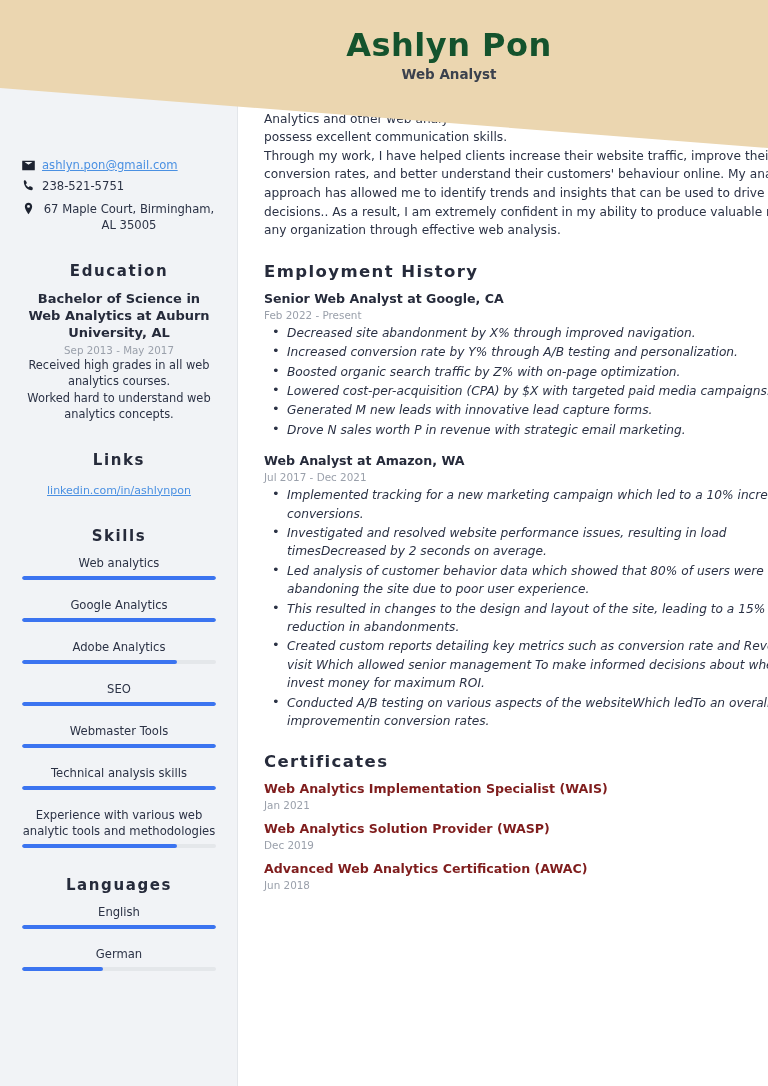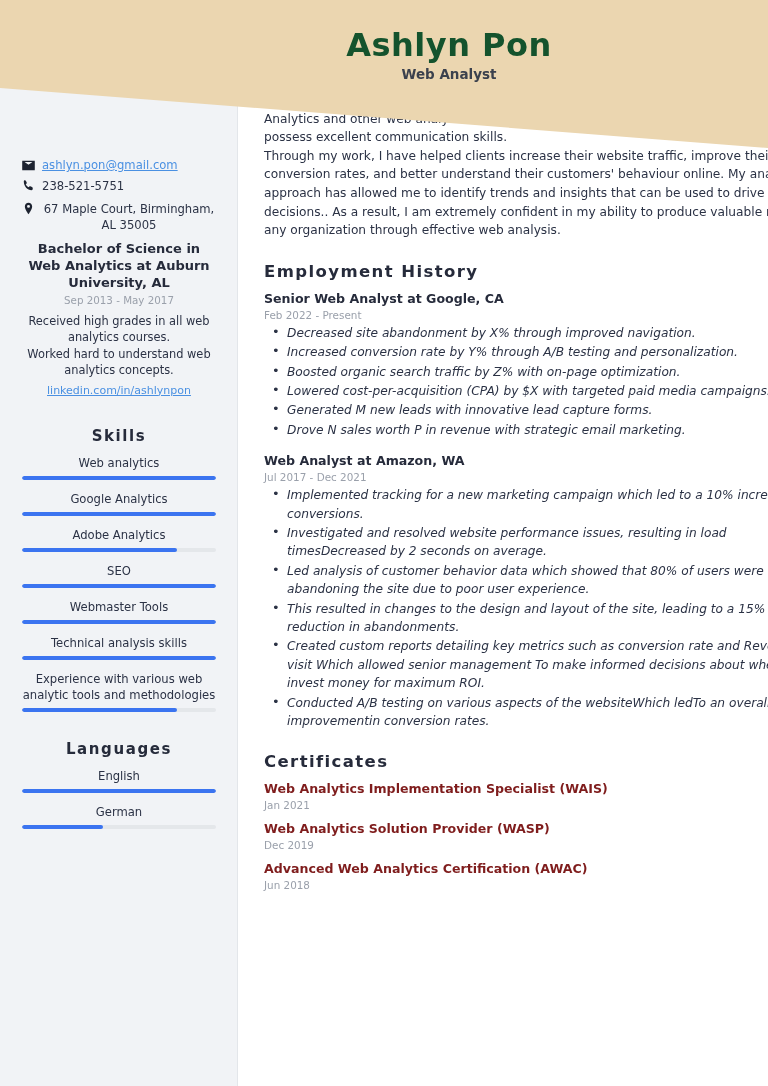"Education" div.side-h { html: none -> <div>Education</div> }
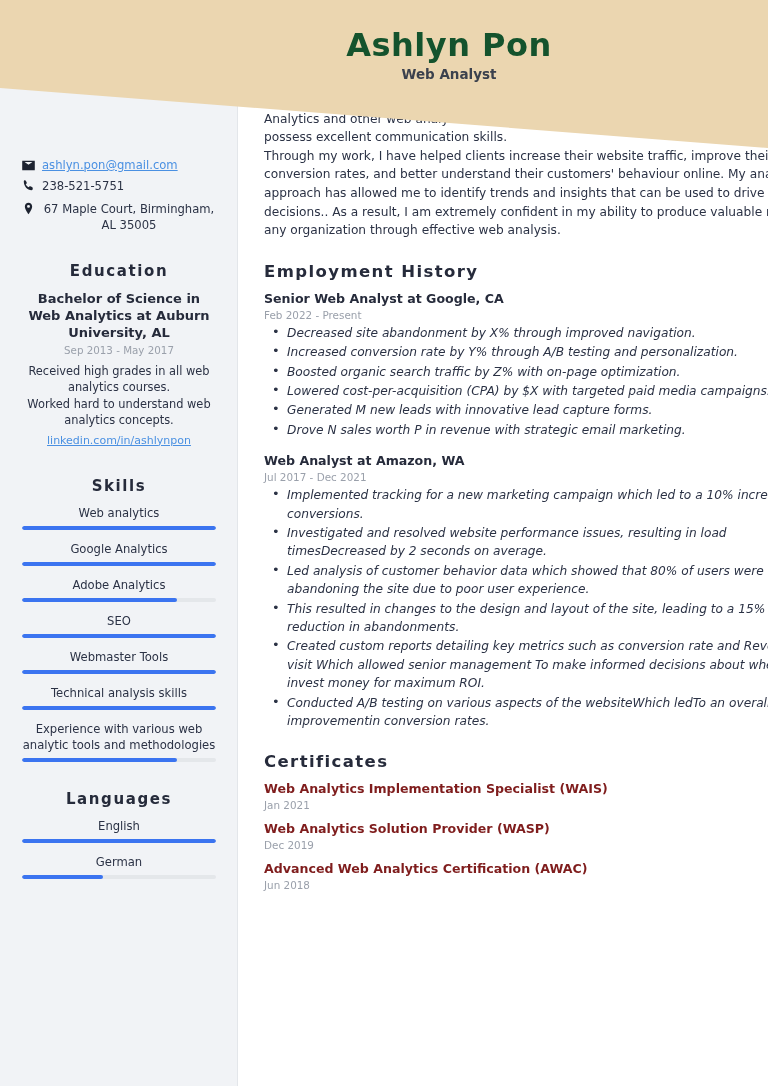"Received high grades in all" .edu-desc { margin-top: 6px -> 0 }
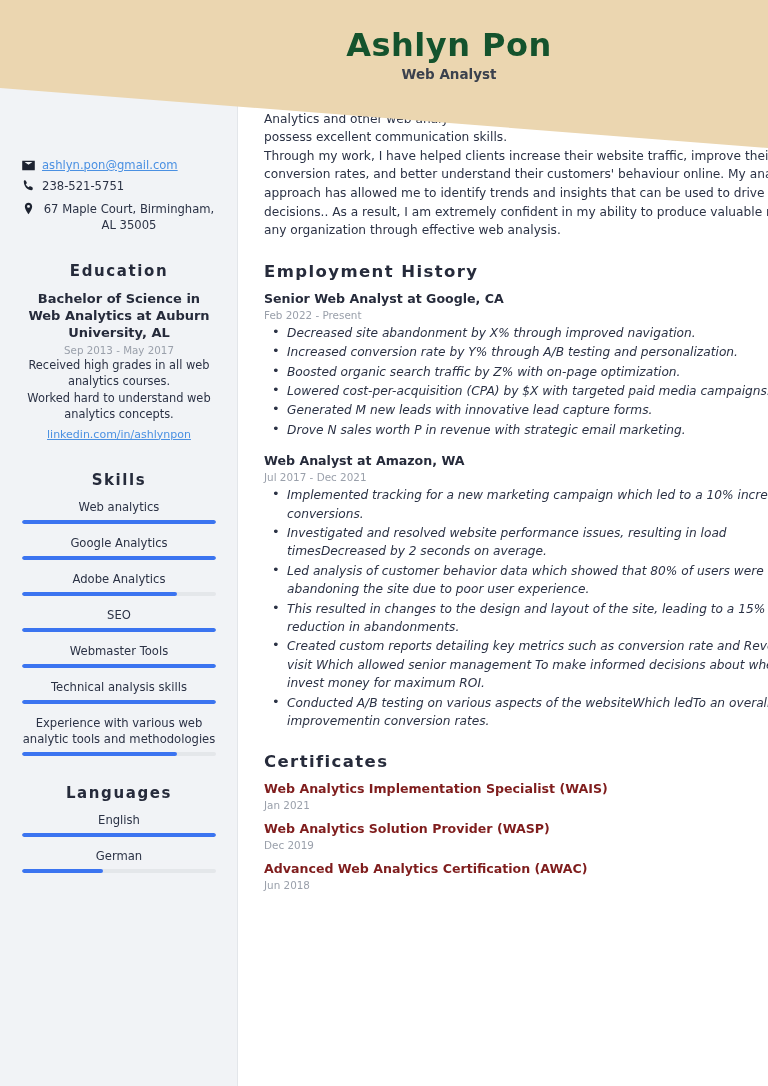"Links" div.side-h { html: none -> <div>Links</div> }
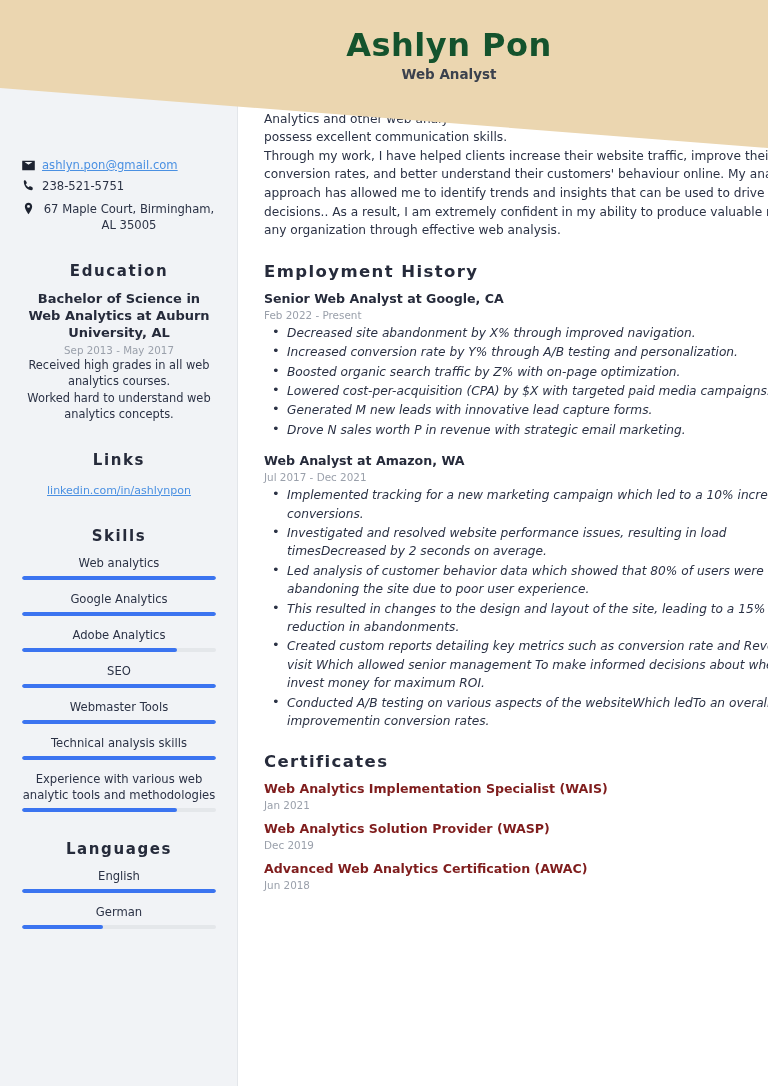"Web analytics" .skill { margin-bottom: 11px -> 17px }
